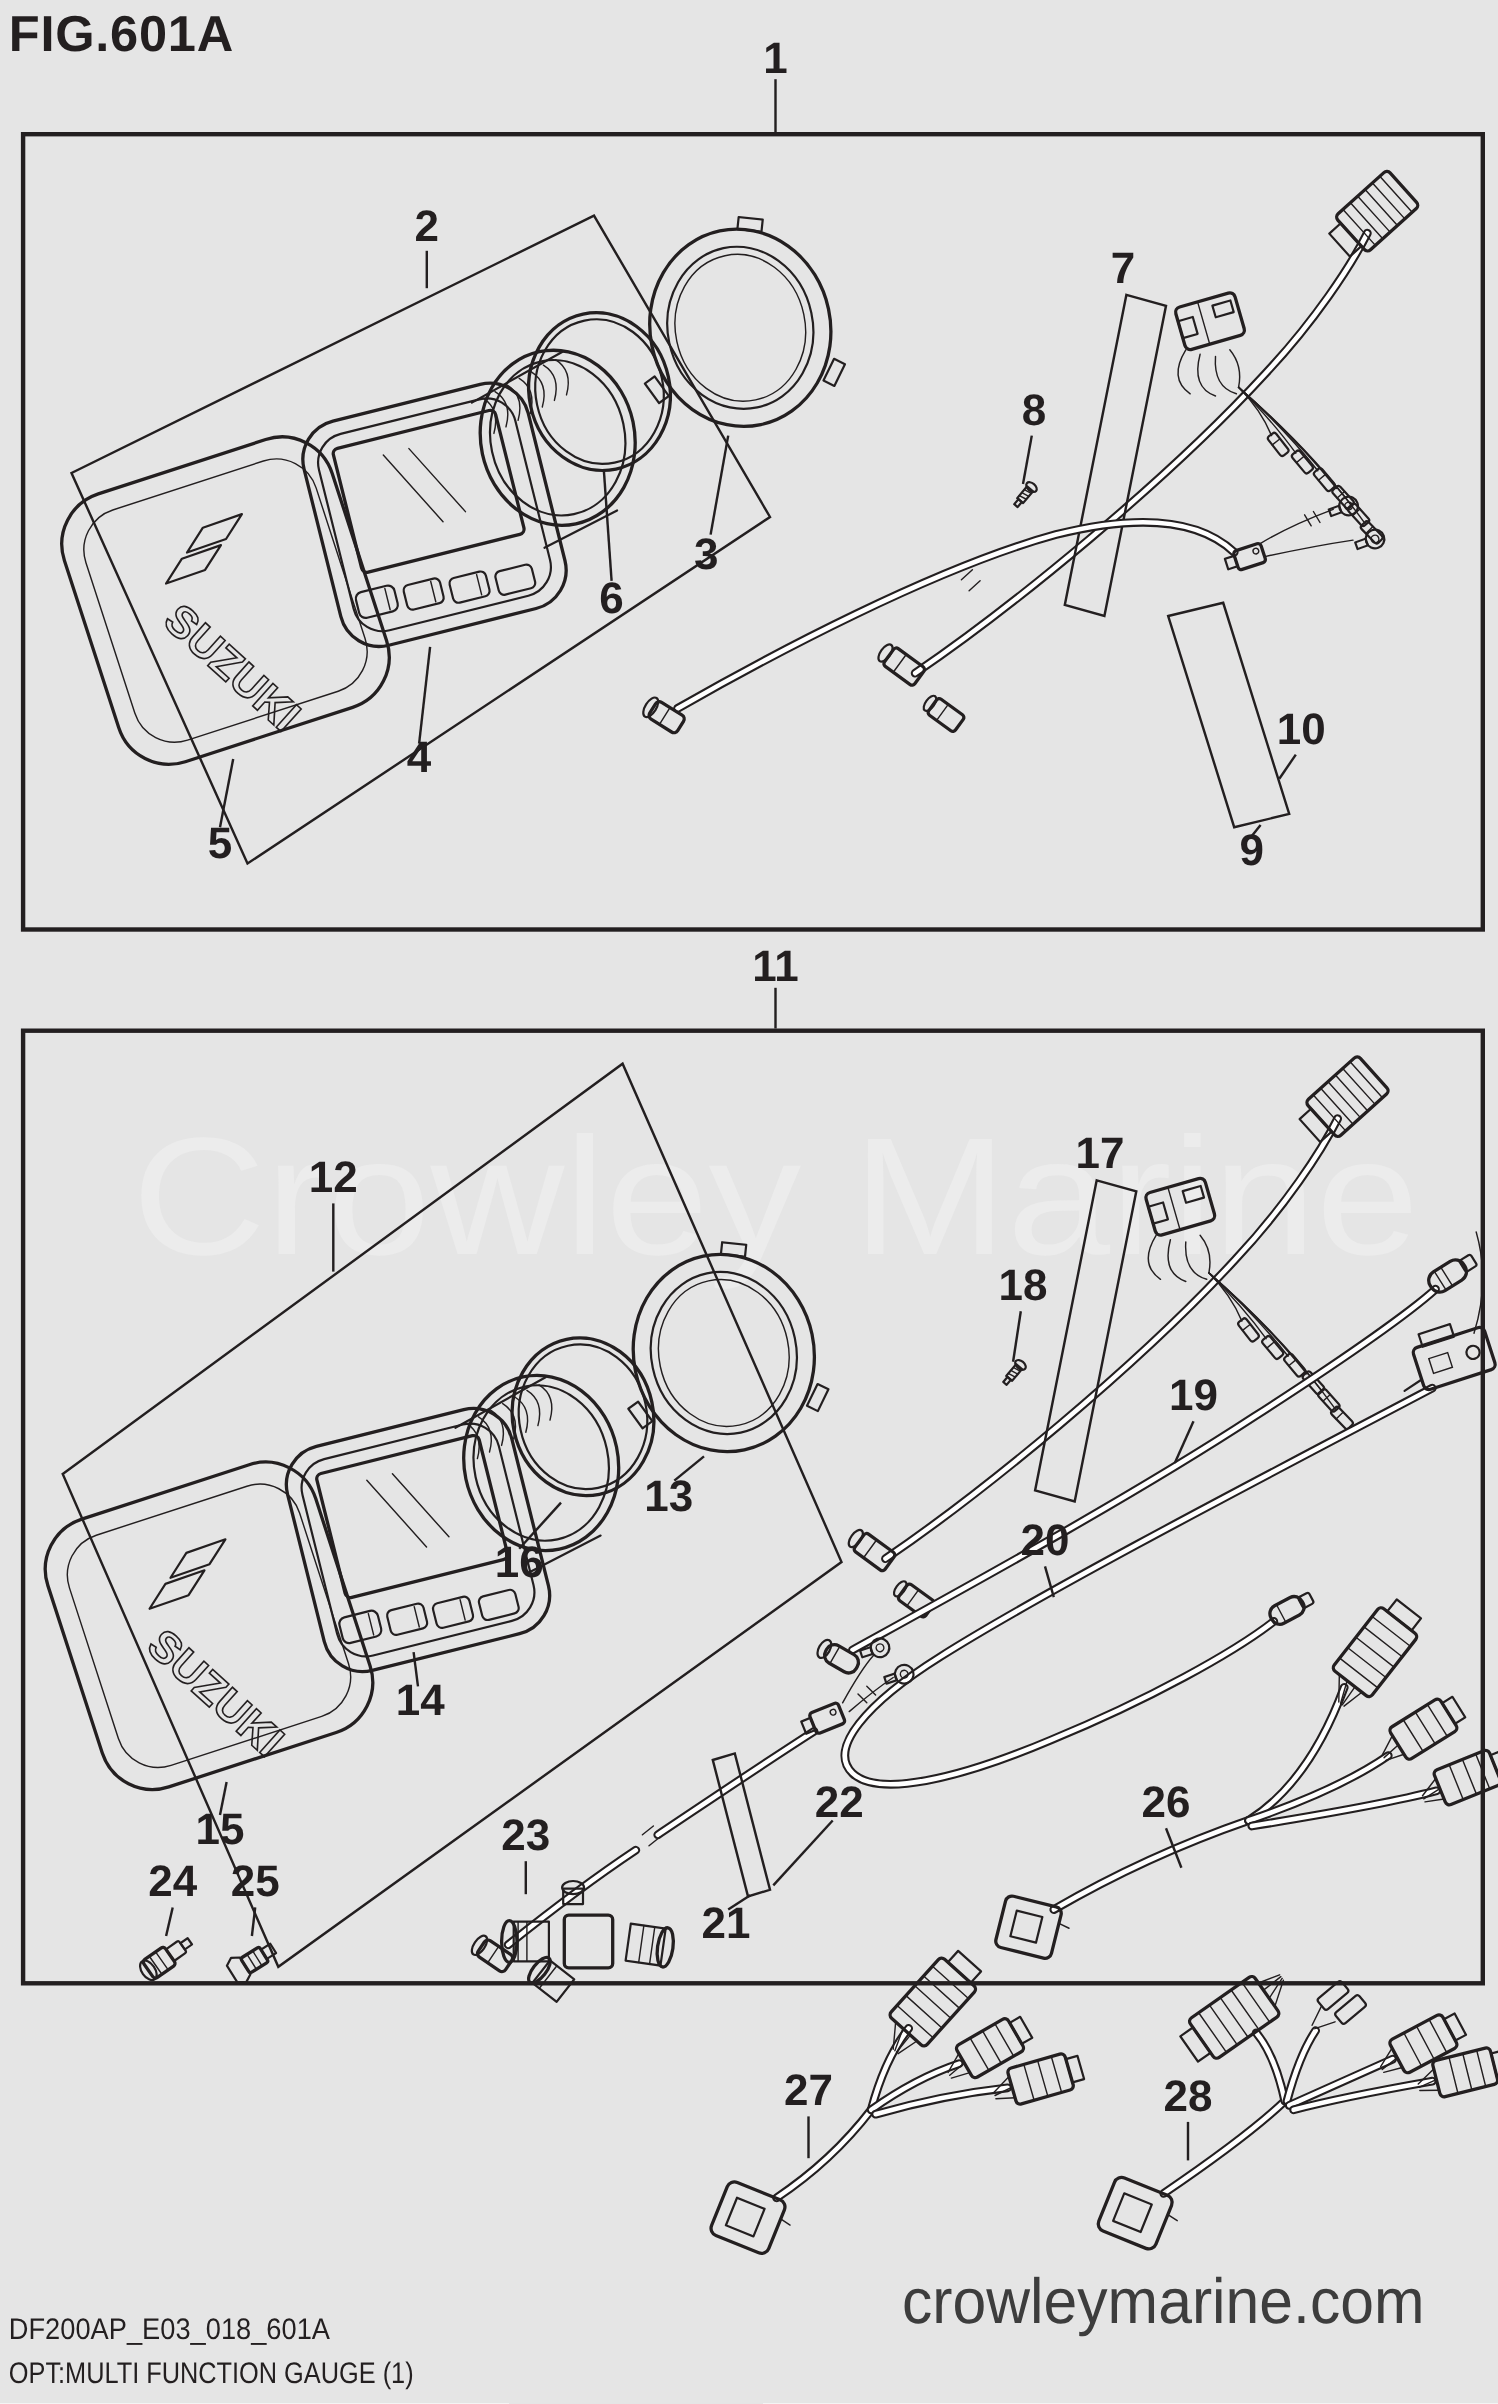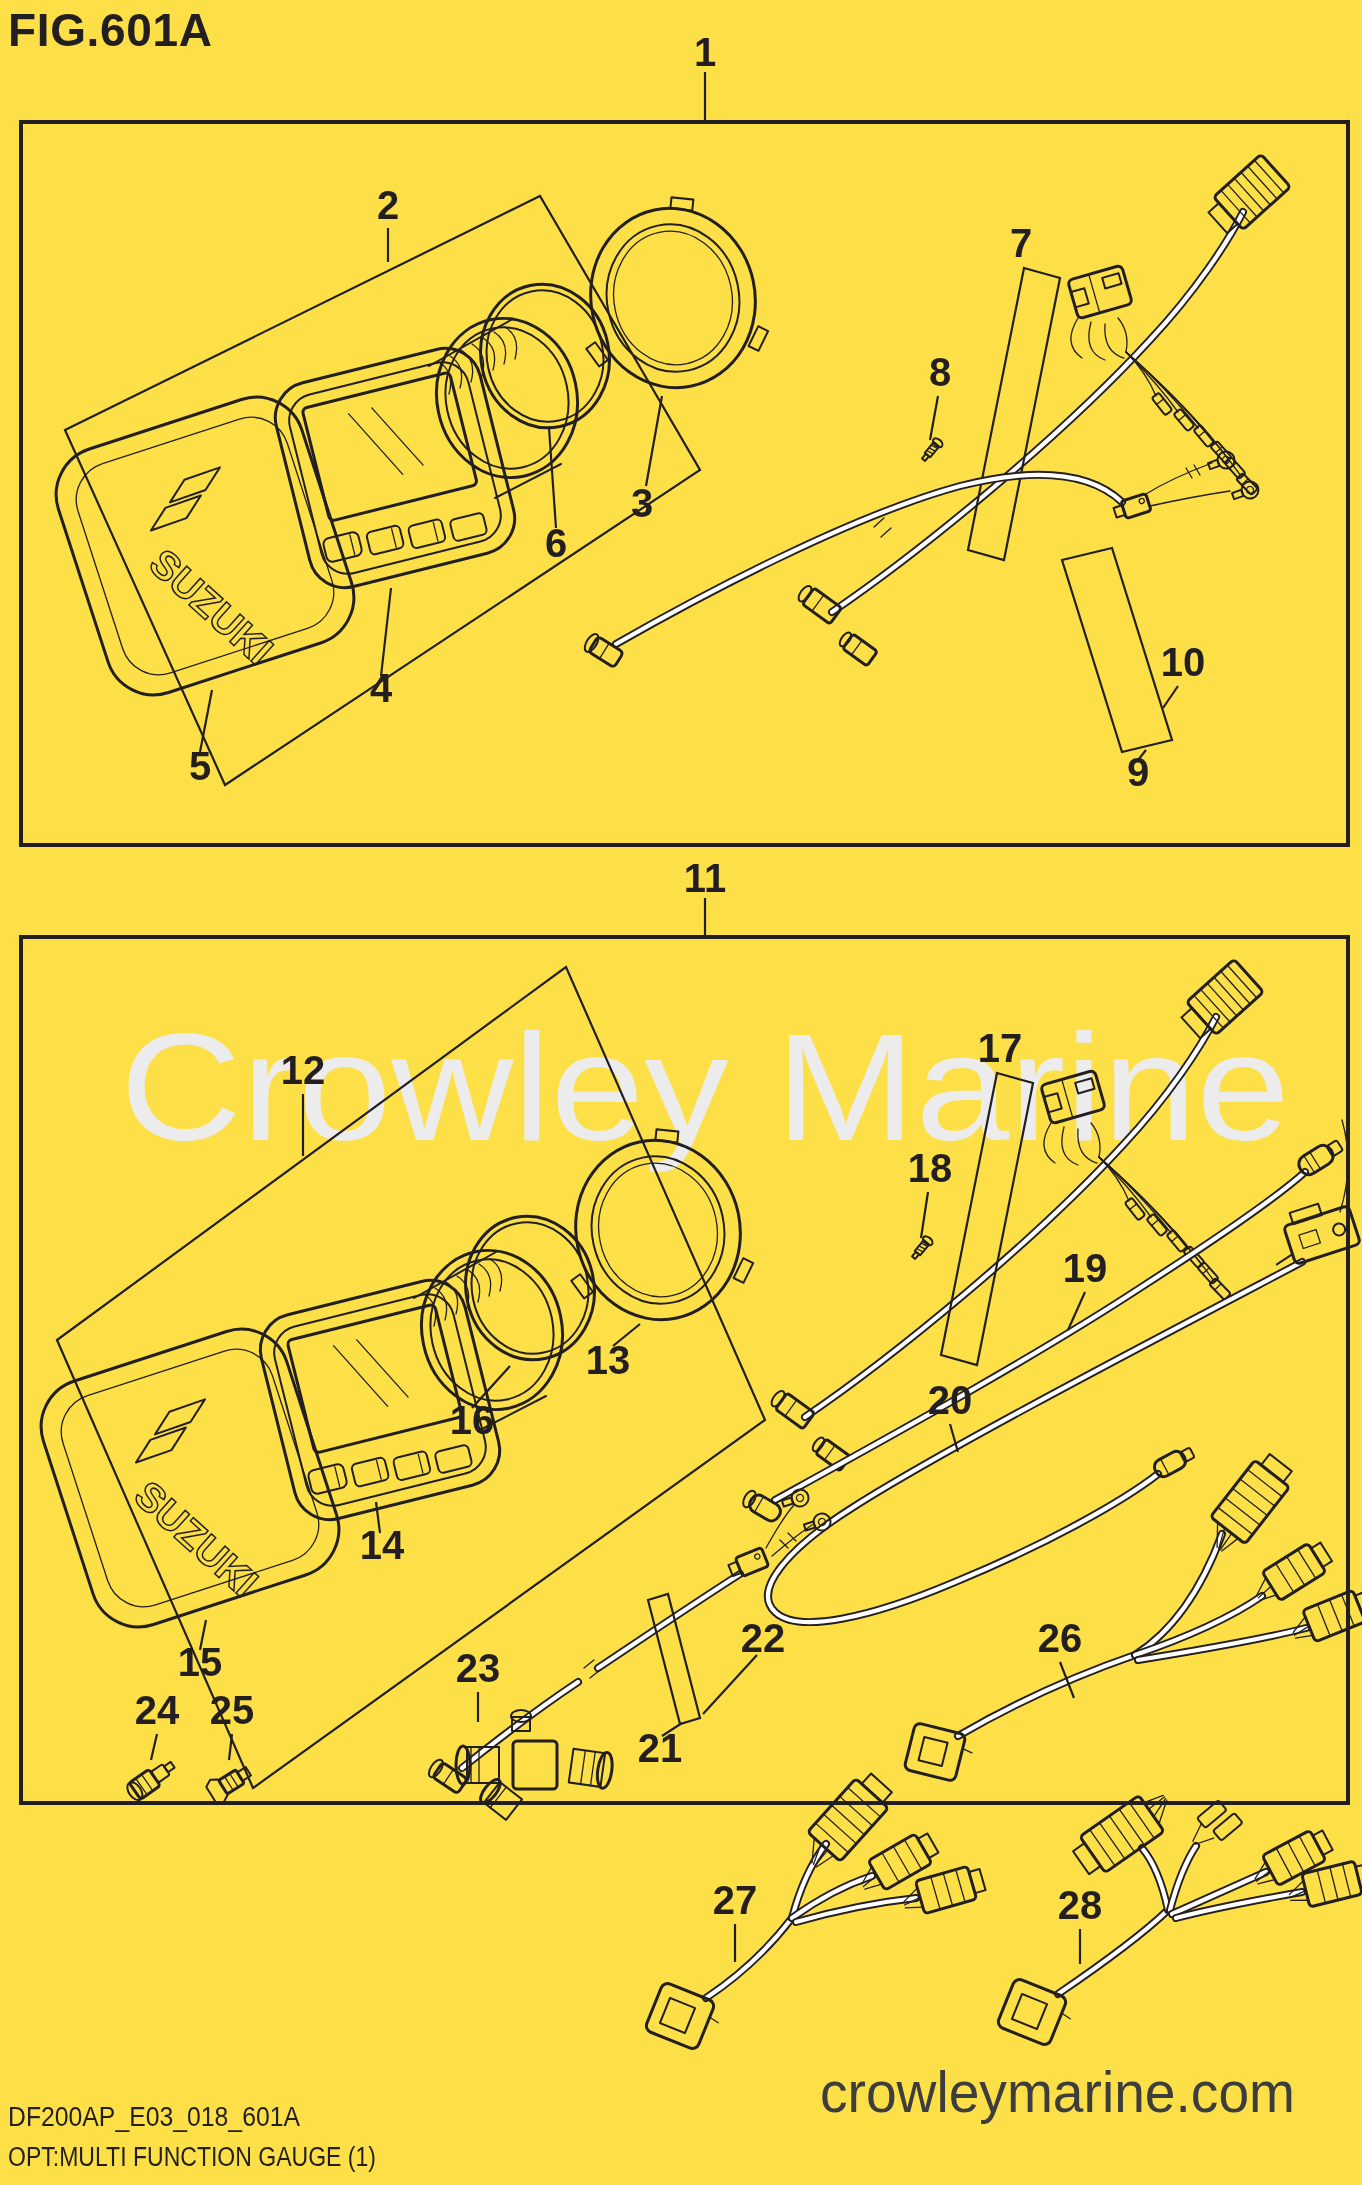"FIG.601A" .stage { background: #fde047 -> #e5e5e5 }
